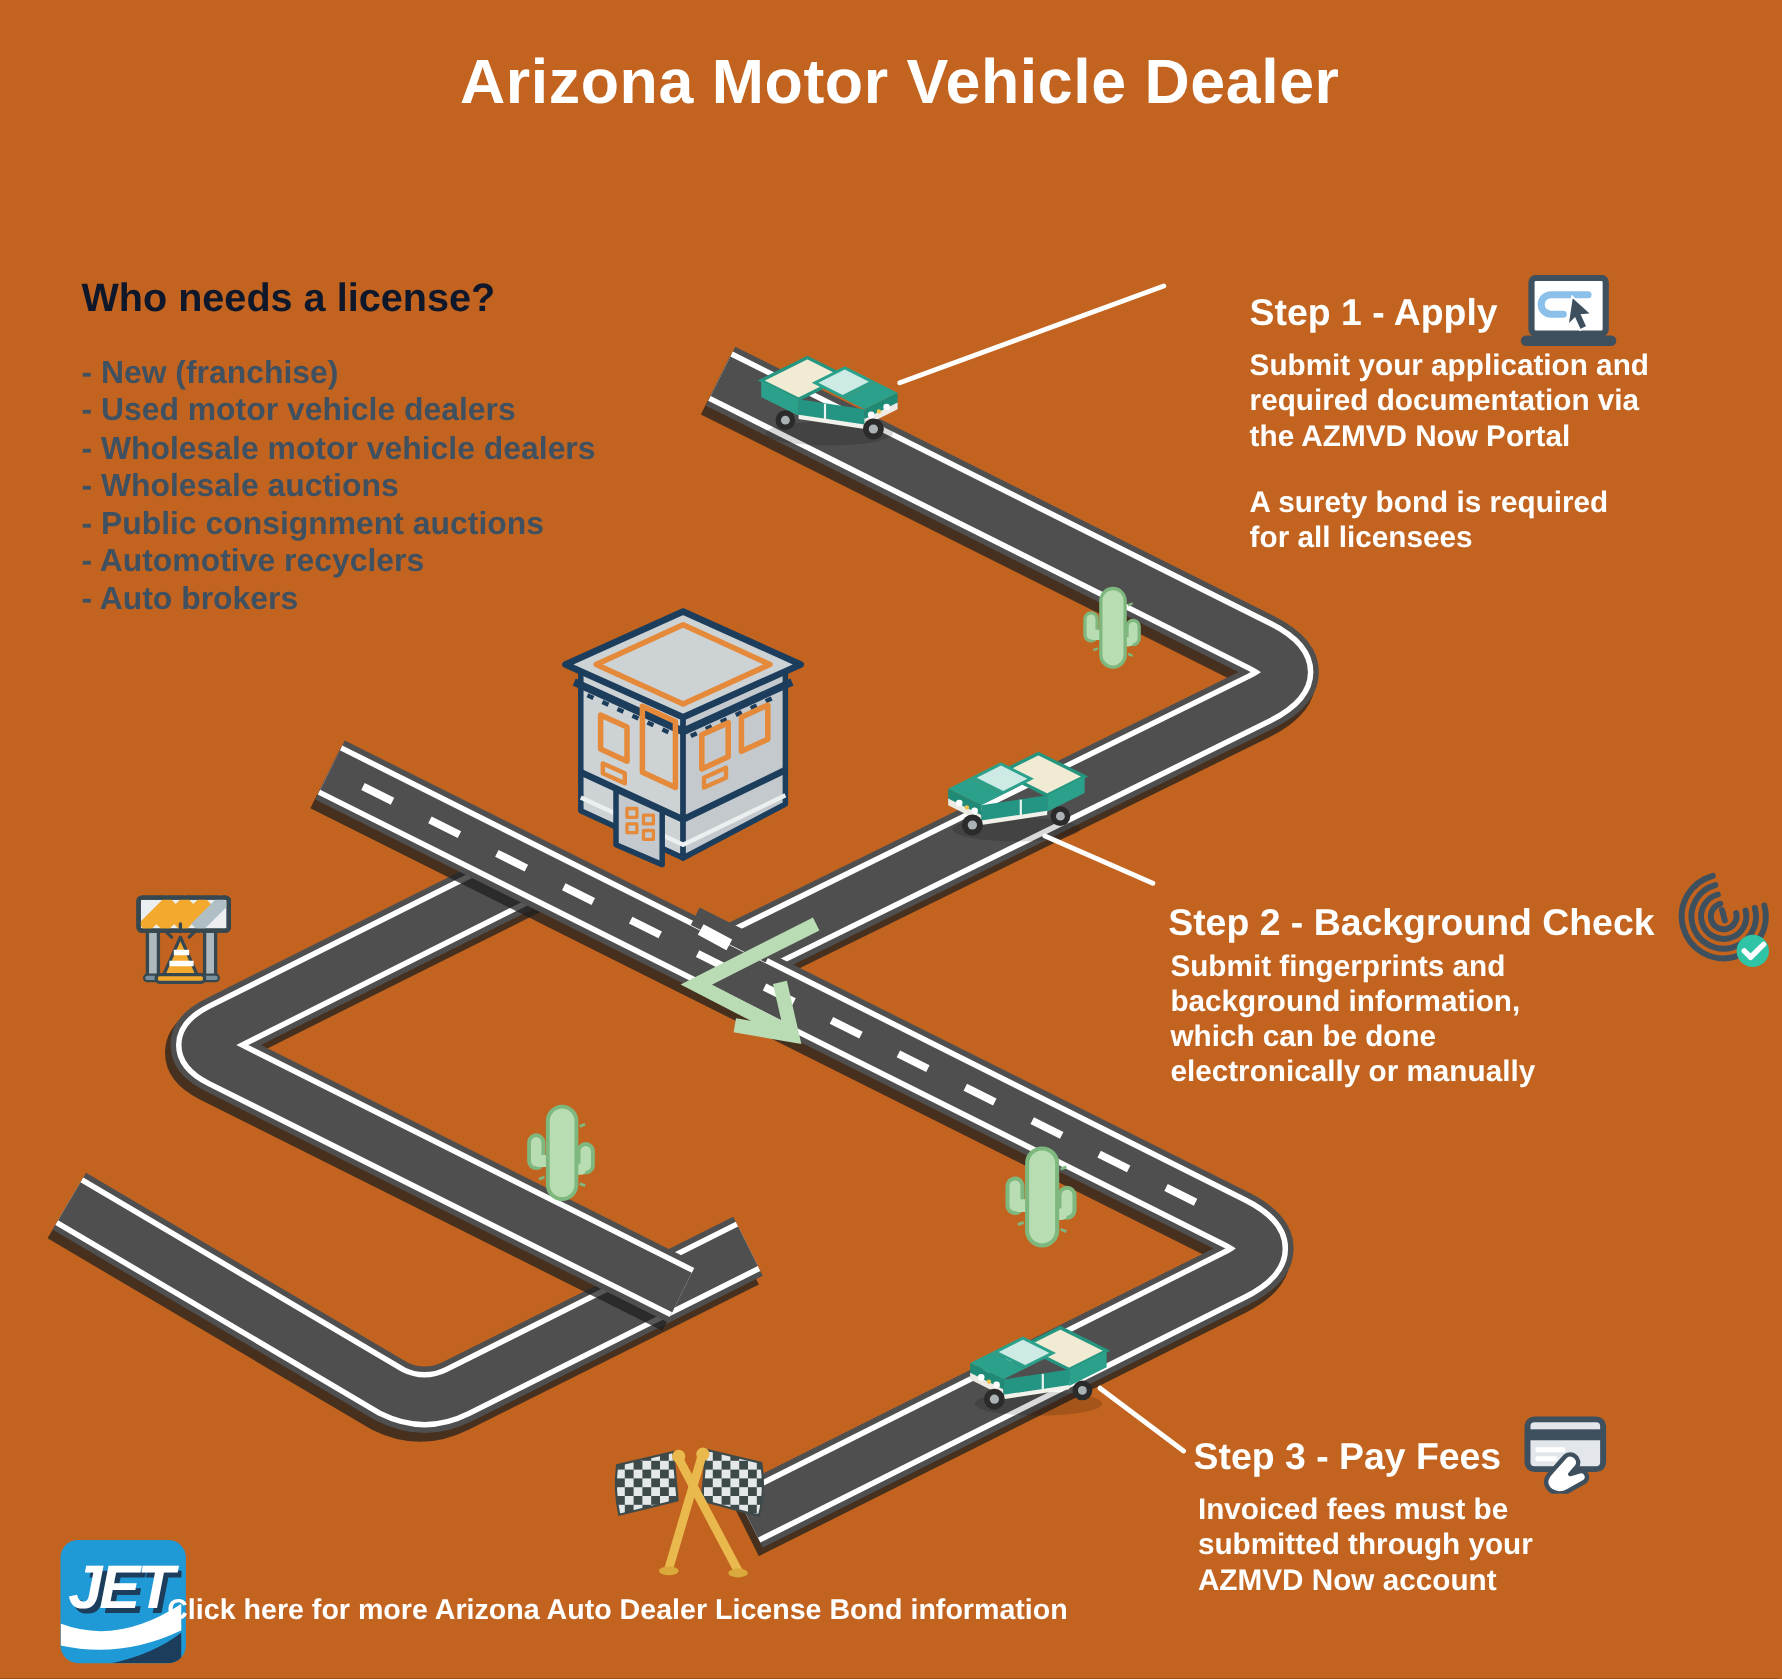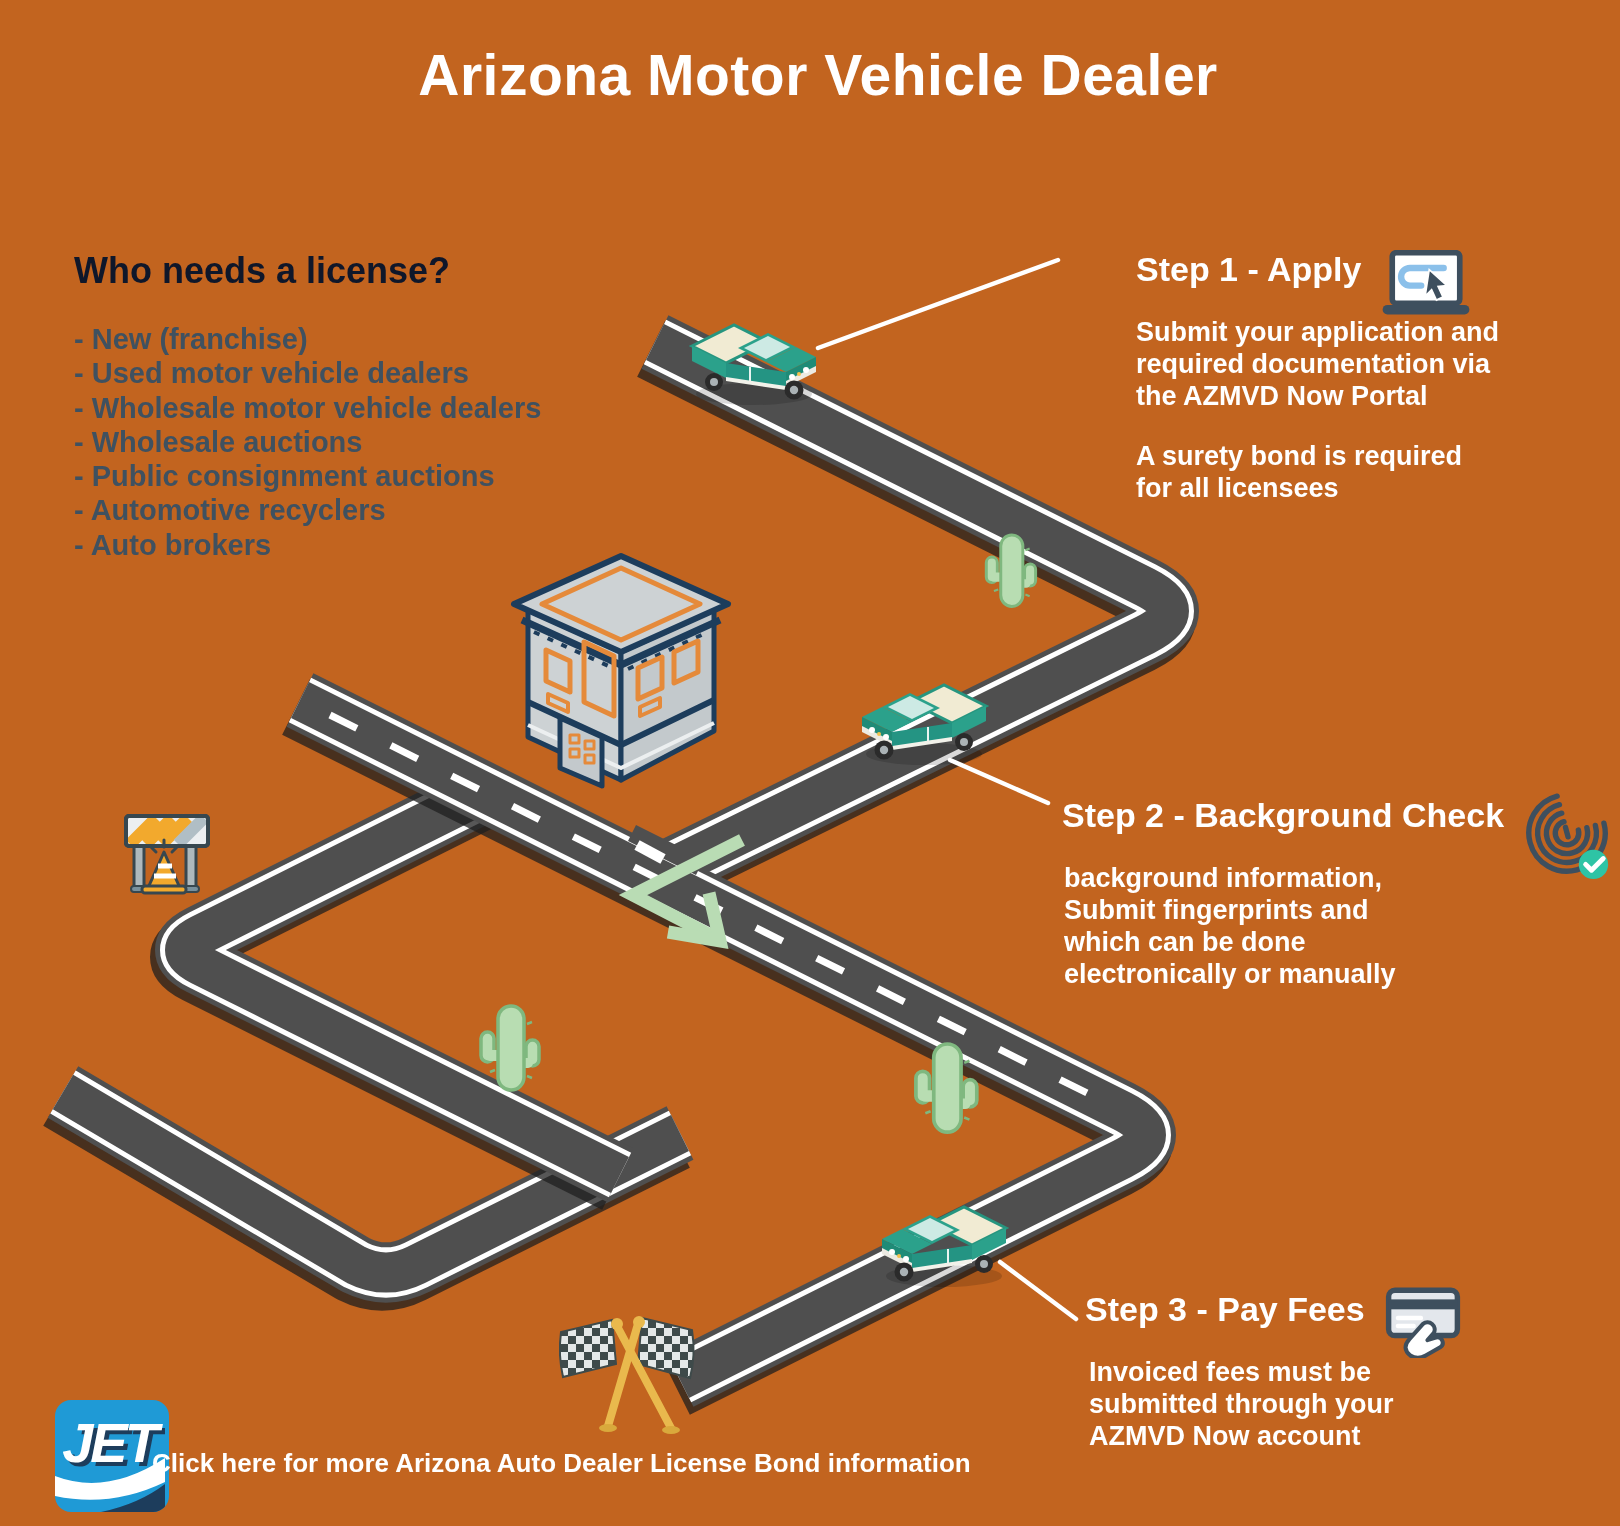"Step 1 - Apply" .step-head { align-items: none -> center }
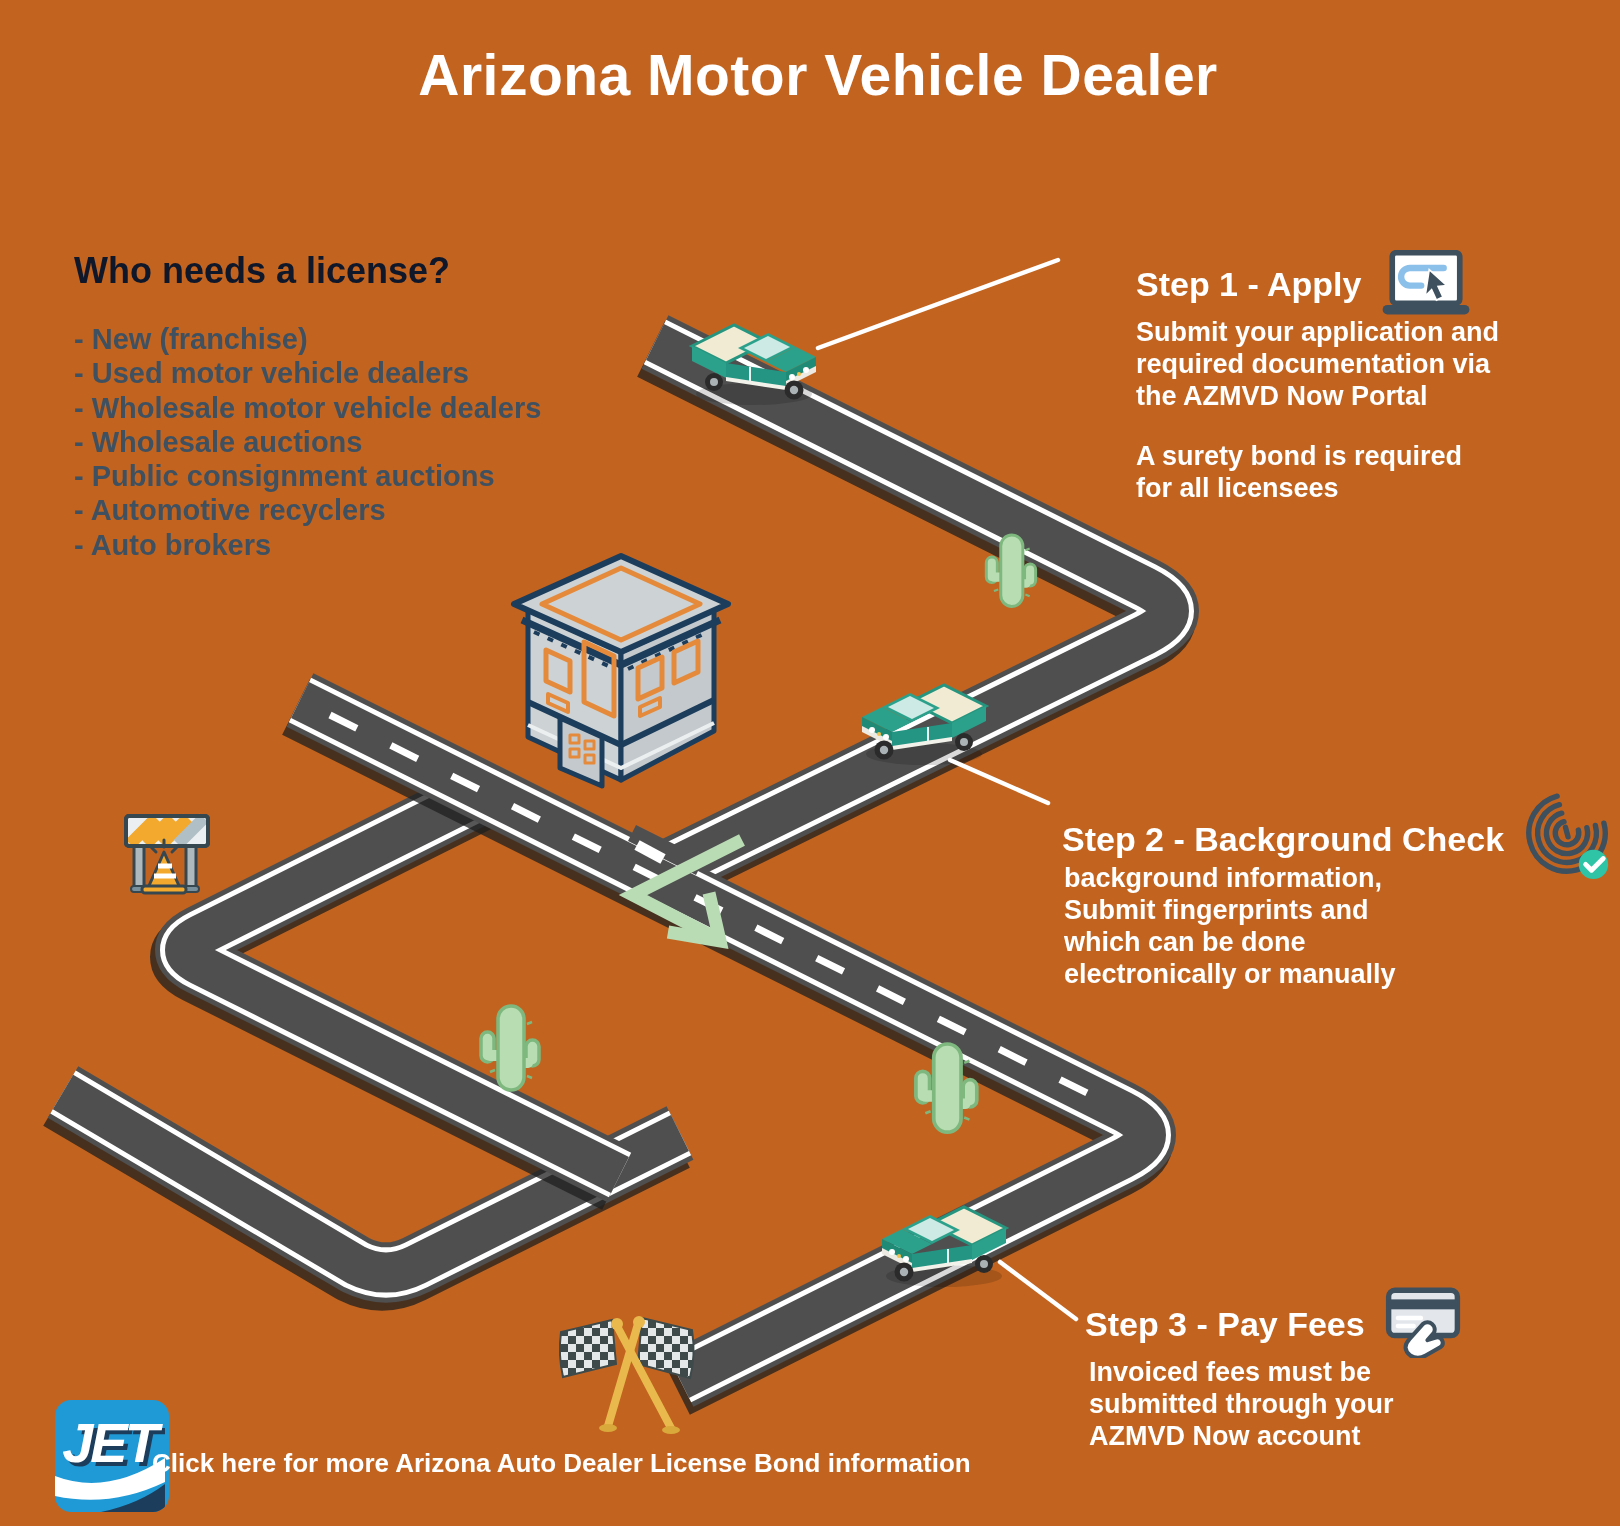"background information," div { order: before "Submit fingerprints and" -> after "Submit fingerprints and" }
